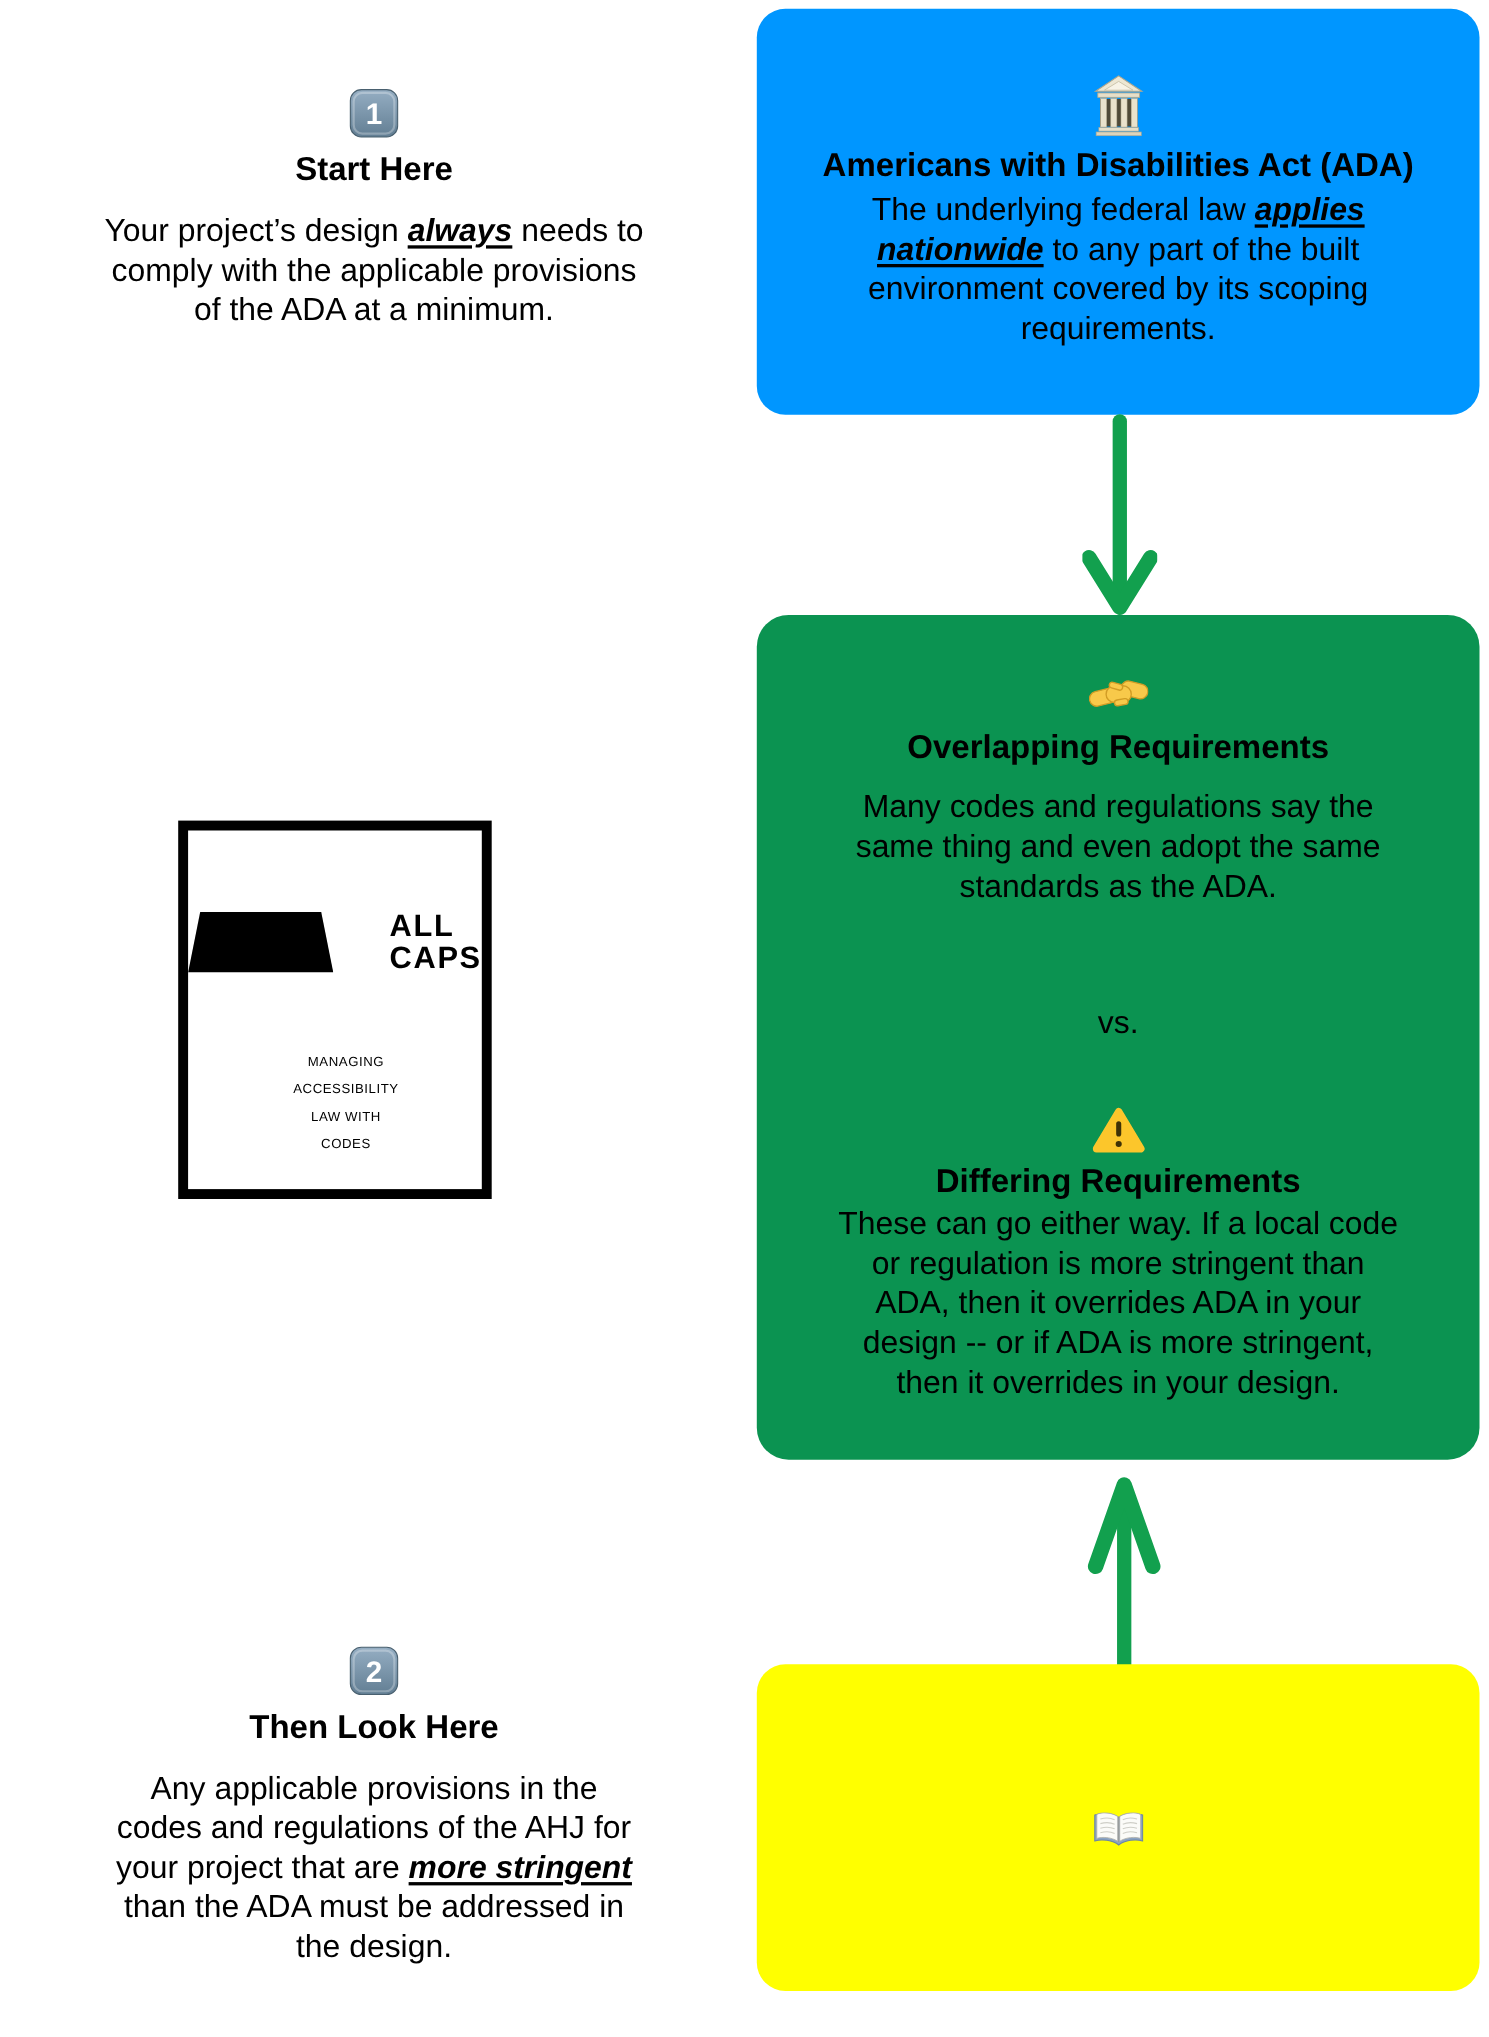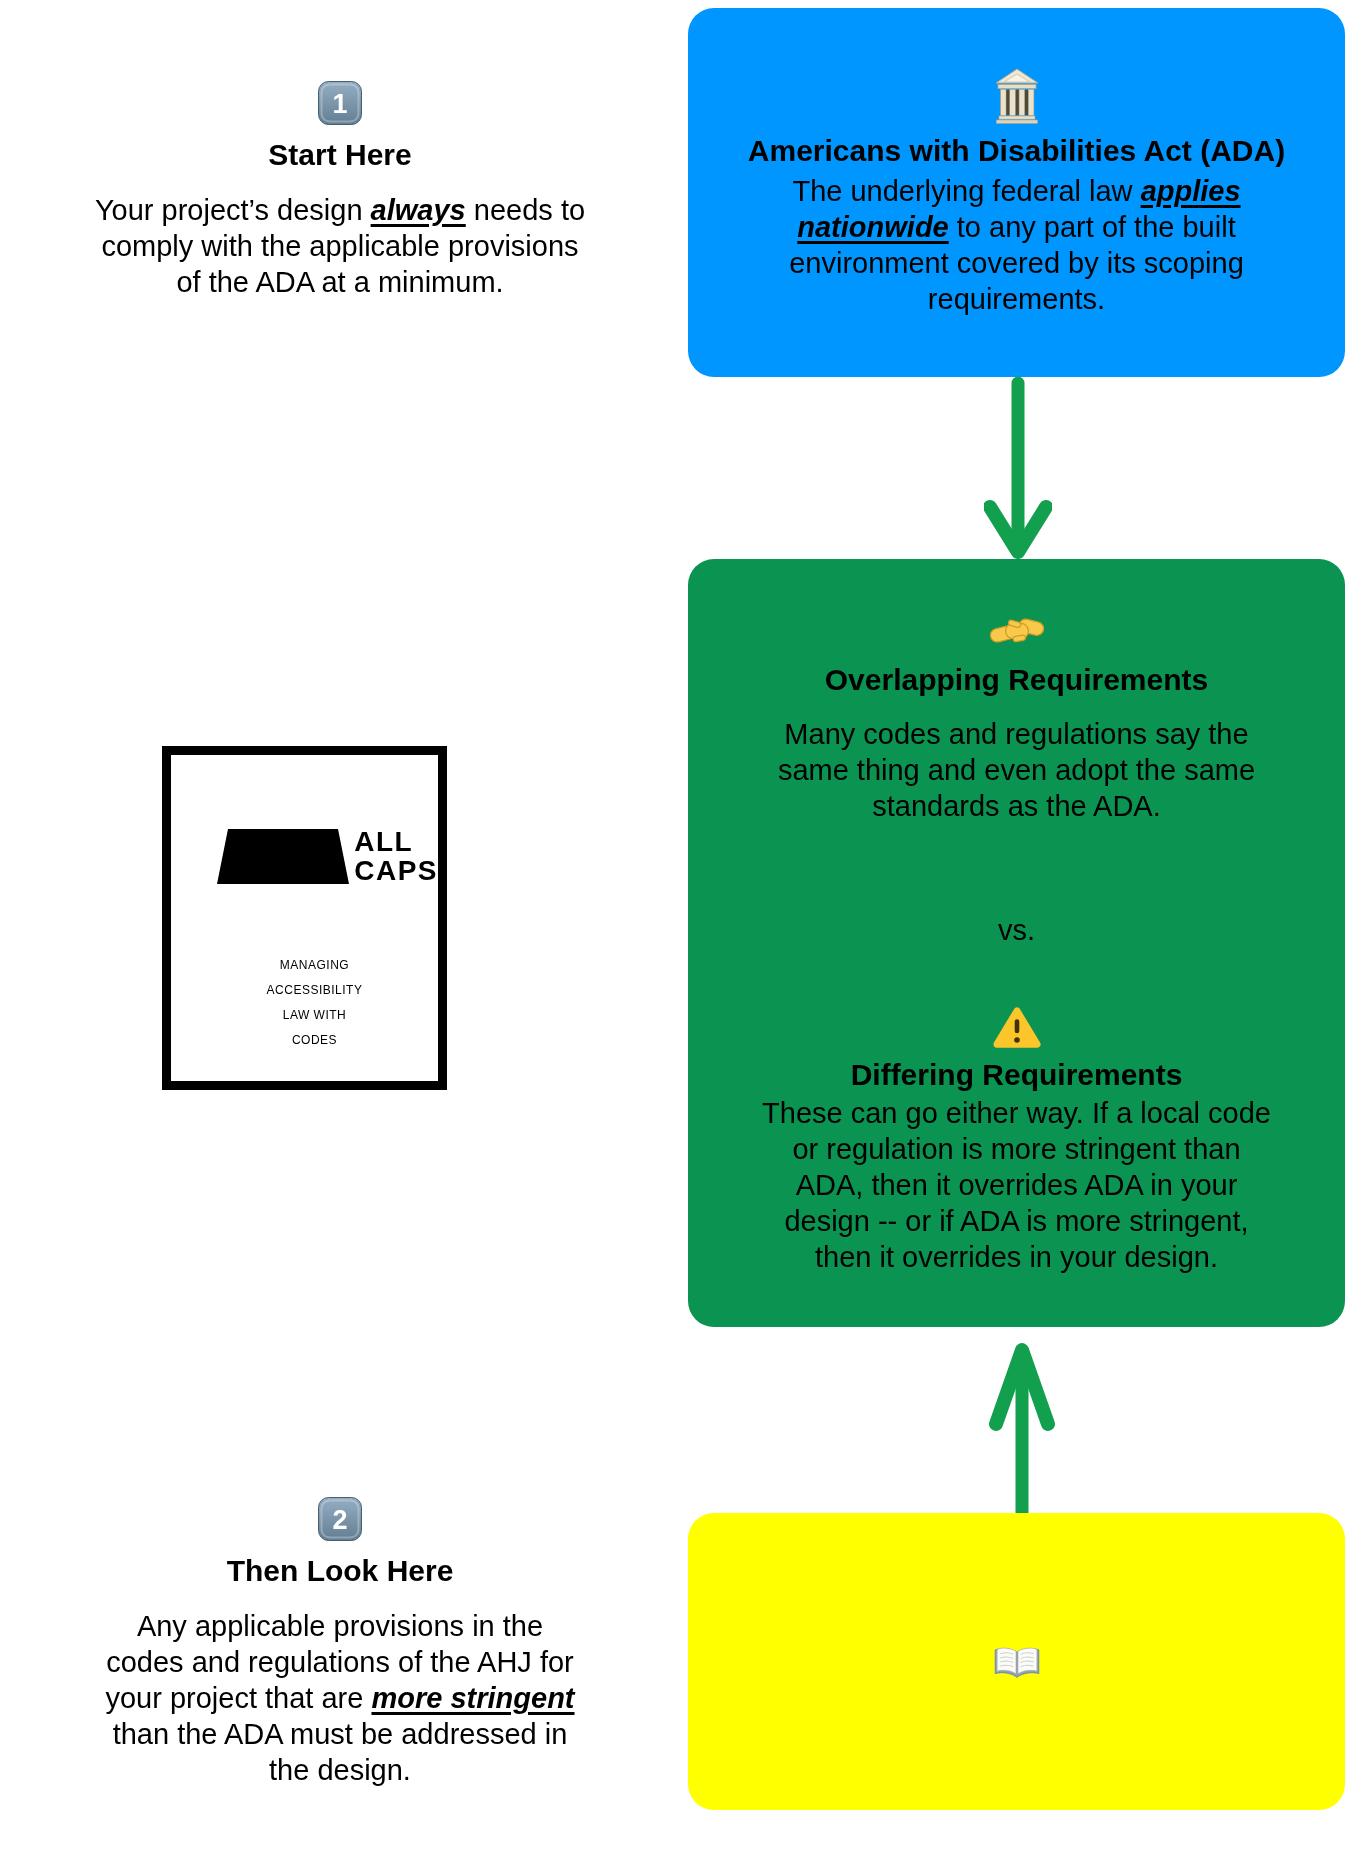"Overlapping Requirements" #req-box { border-radius: none -> 29px }
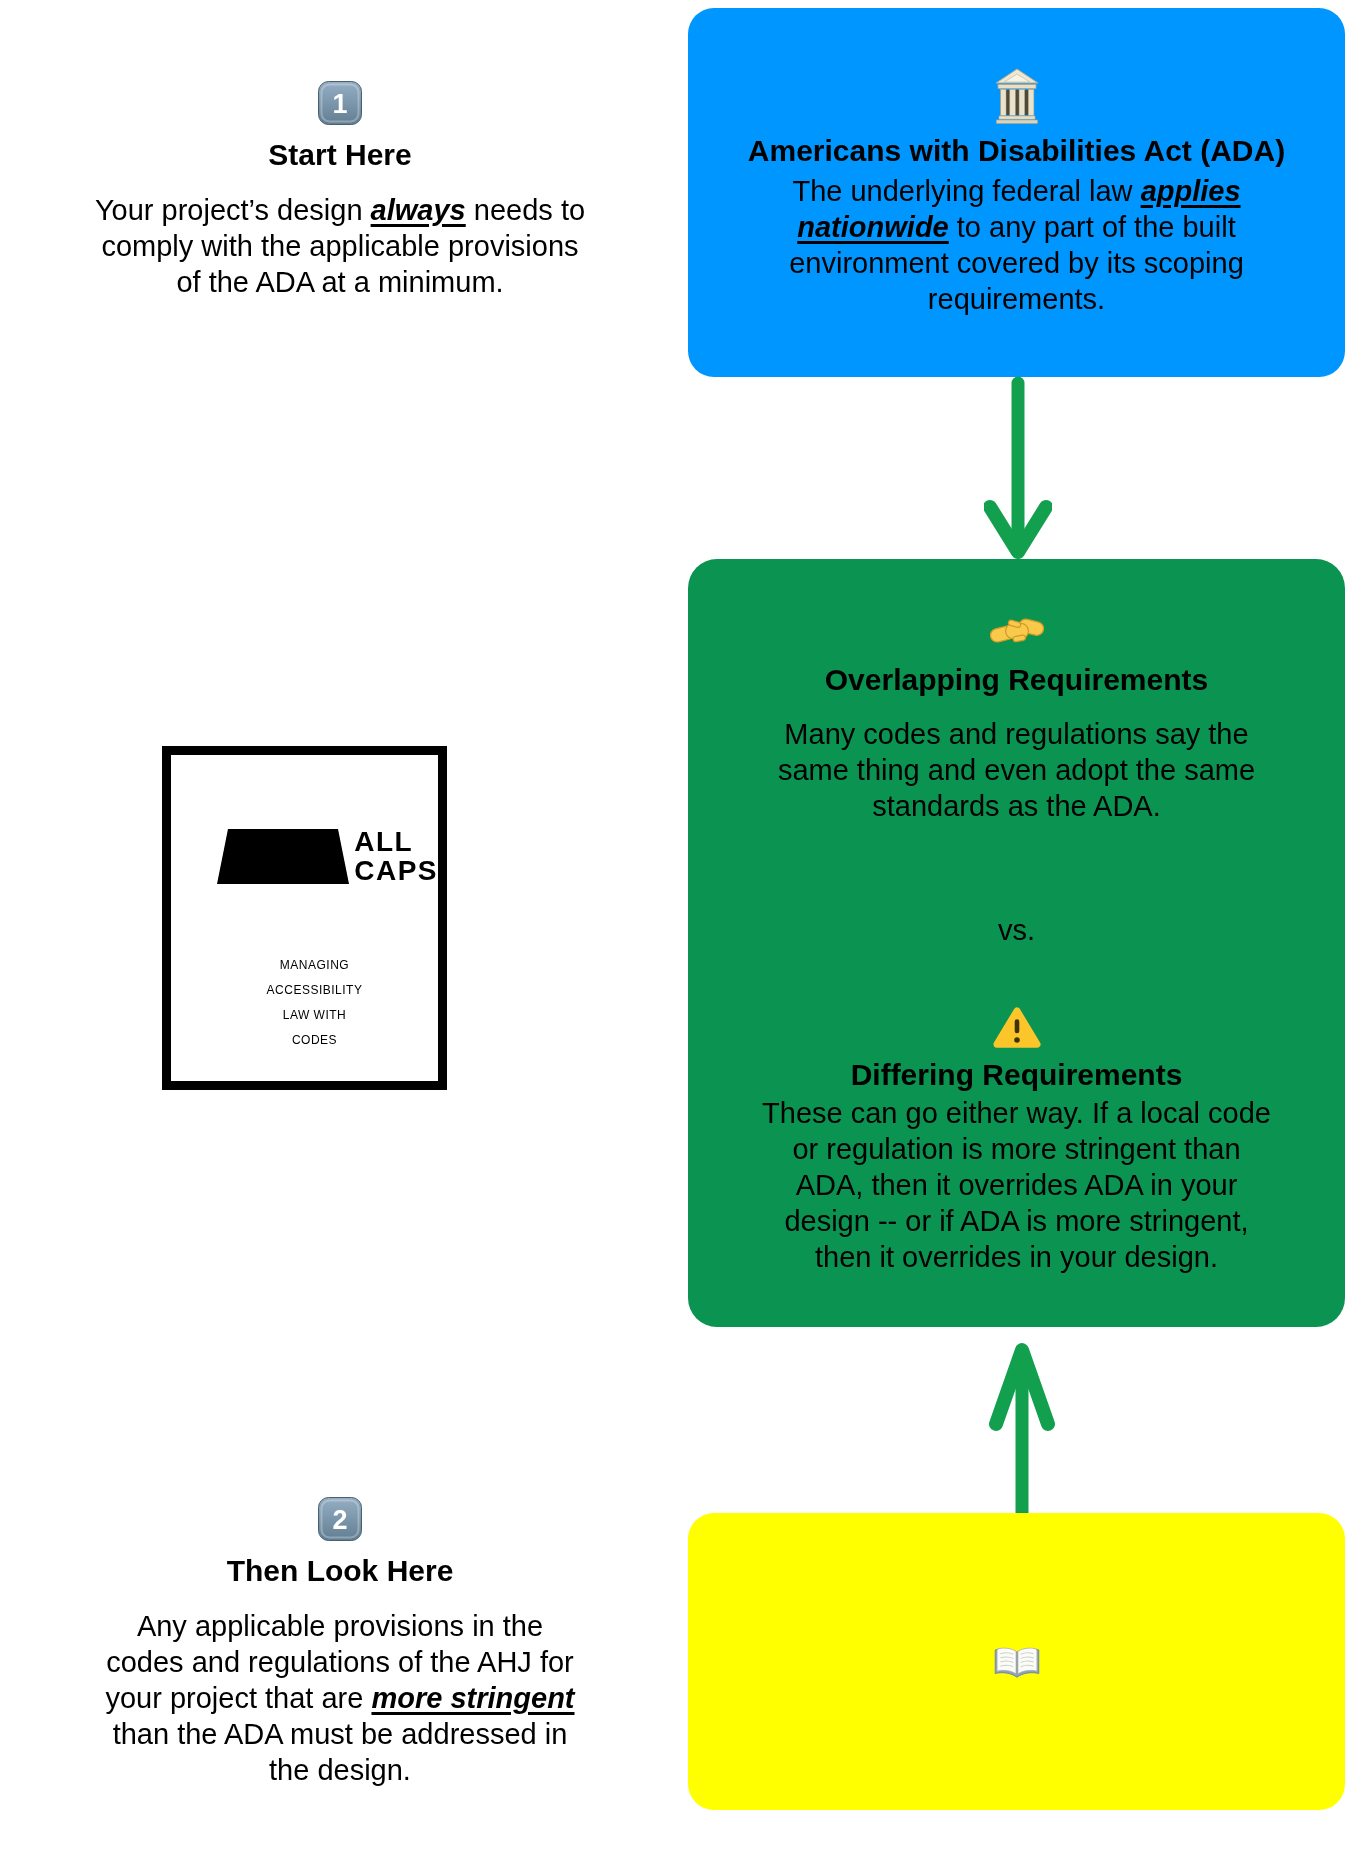"ALL" .logo-row { justify-content: flex-end -> space-between }
